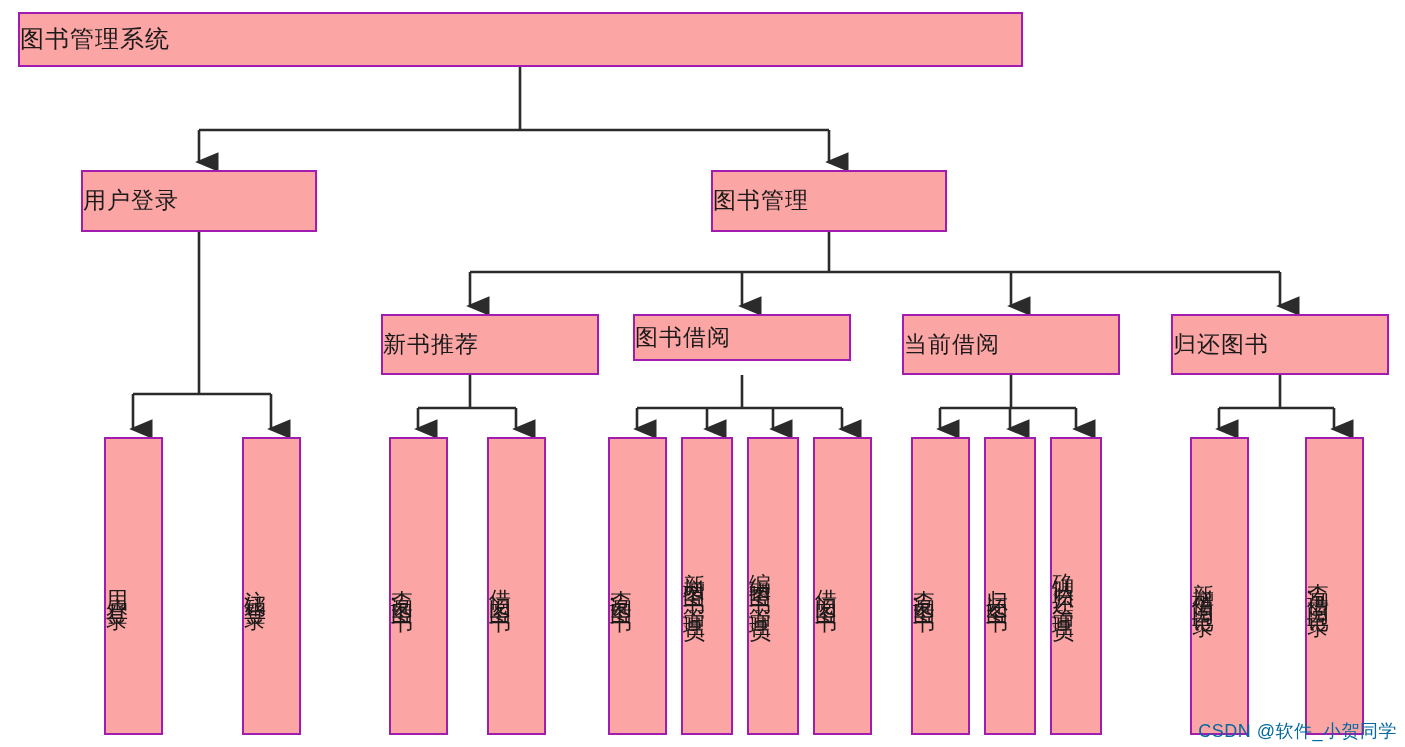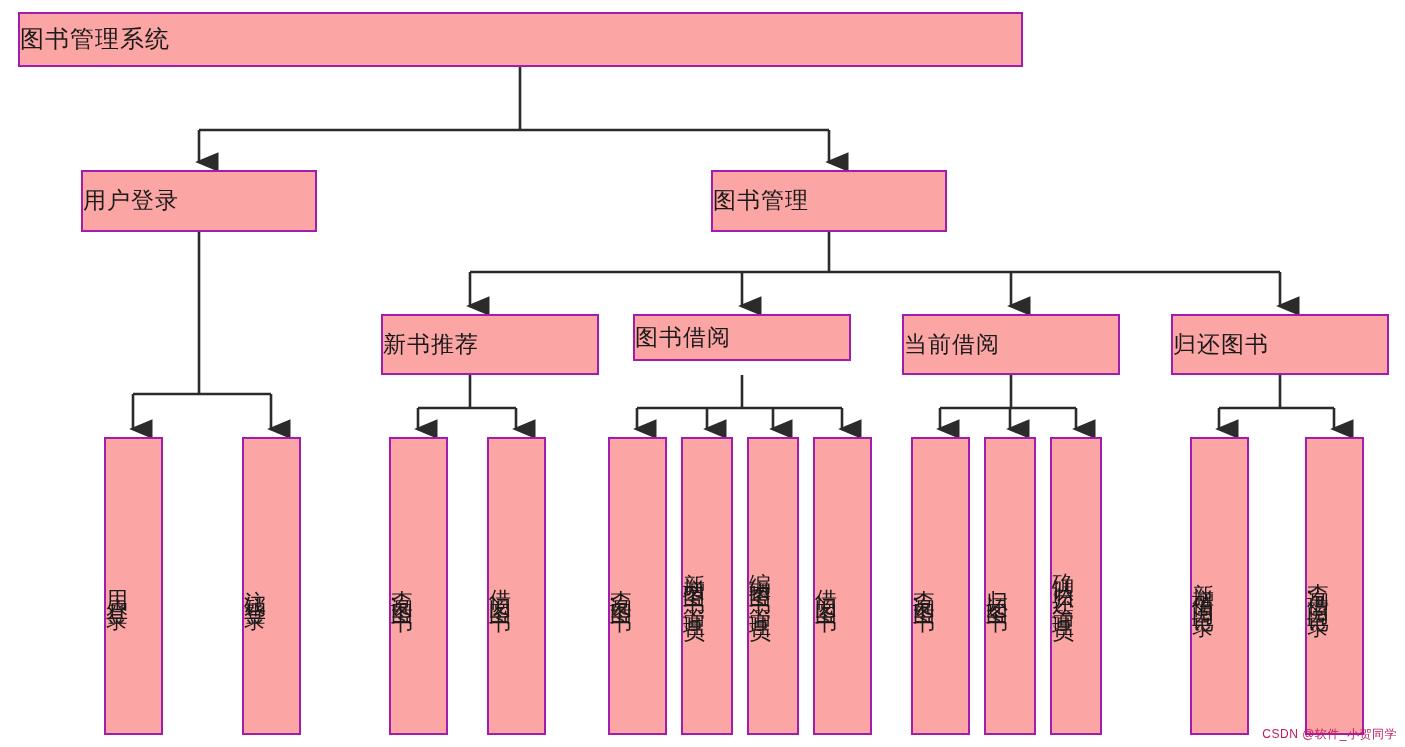"CSDN @软件_小贺同学" .watermark { color: #be185d -> #0369a1; font-size: 12px -> 18px }
